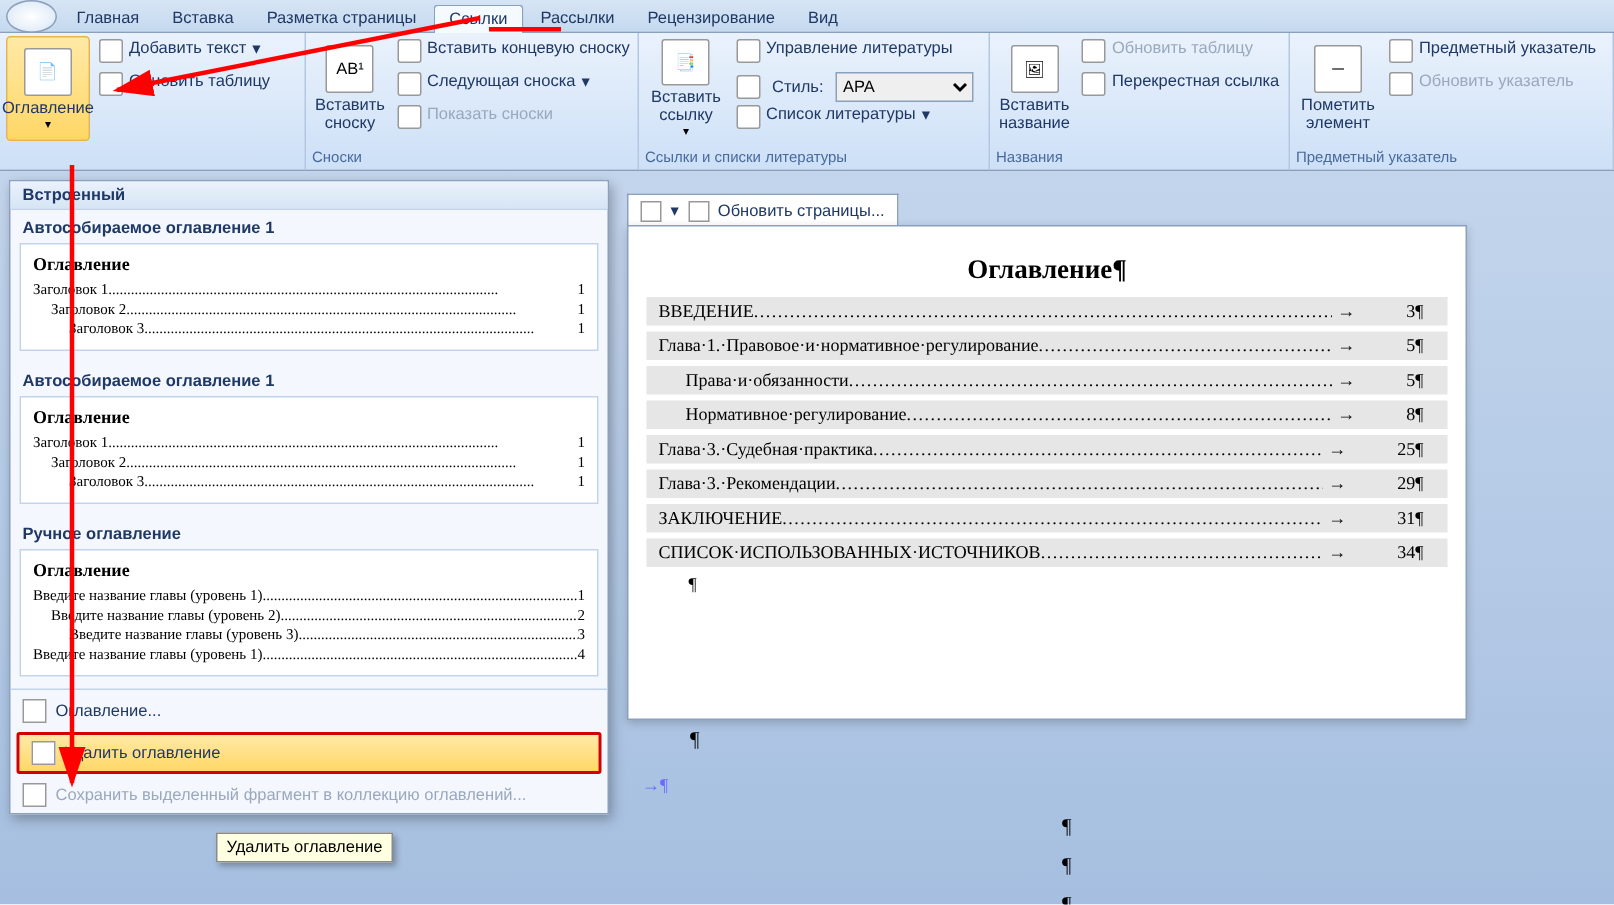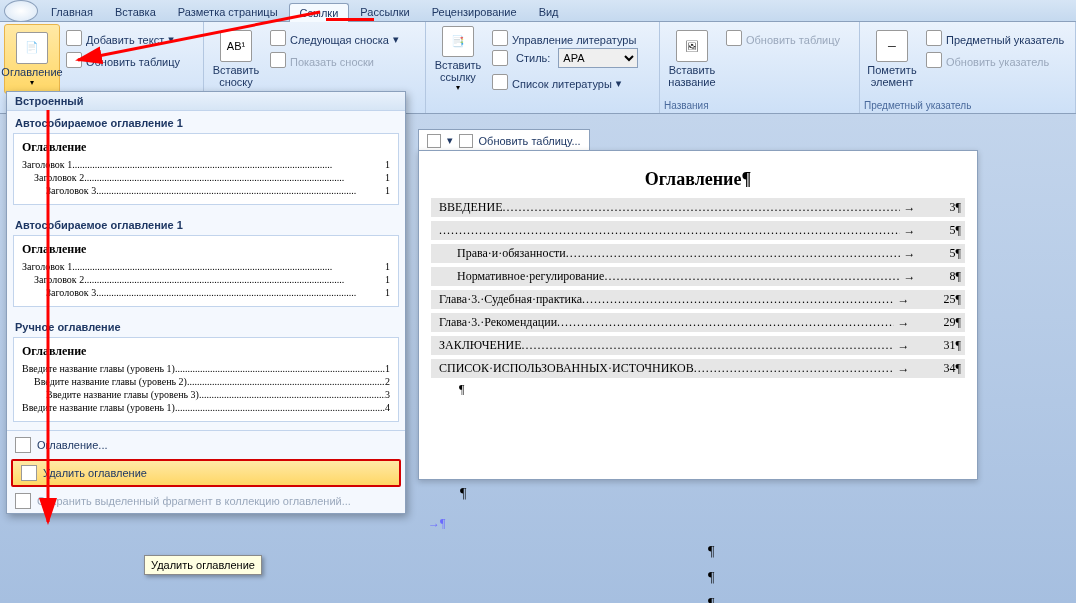"Добавить текст" .small-btn { align-items: flex-end -> flex-start }
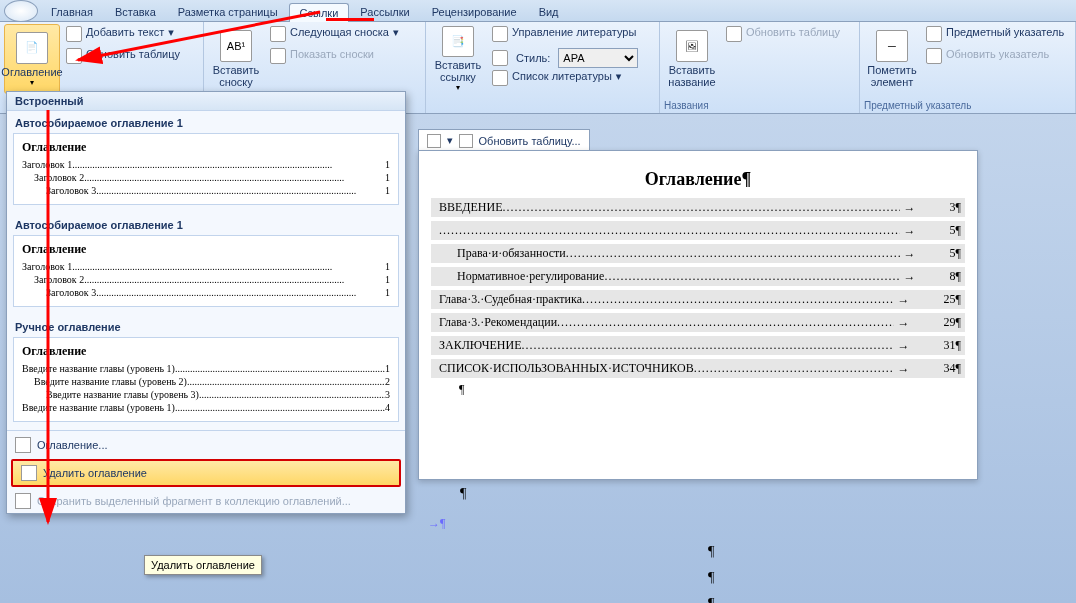"Вставить концевую сноску" div.small-btn { html: none -> <div> <div></div> <span>Вставить концевую сноску</span> </div> }
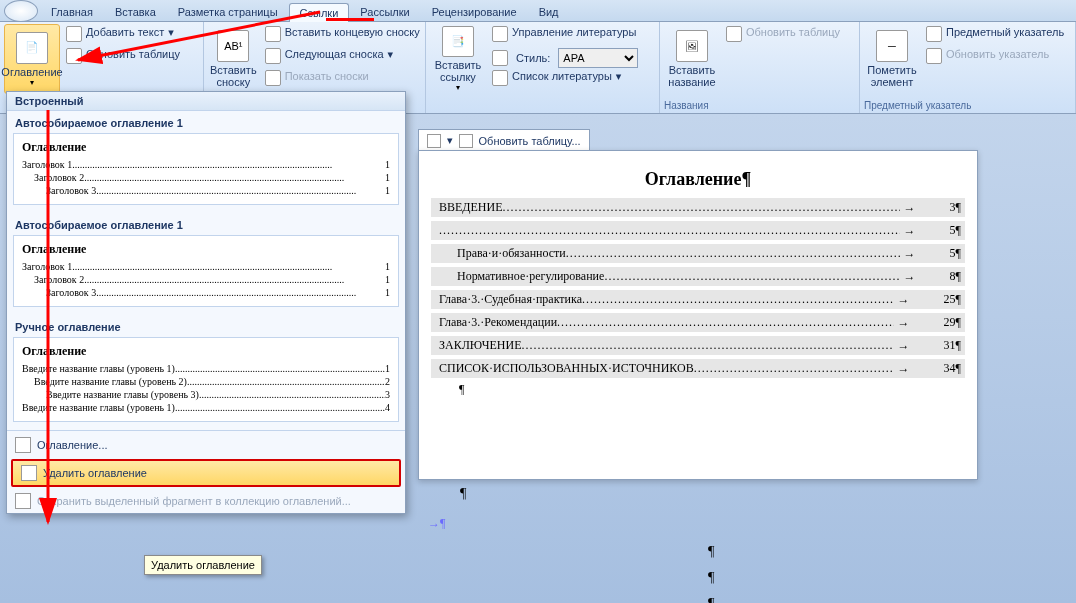"APA" select { width: 80px -> 92px }
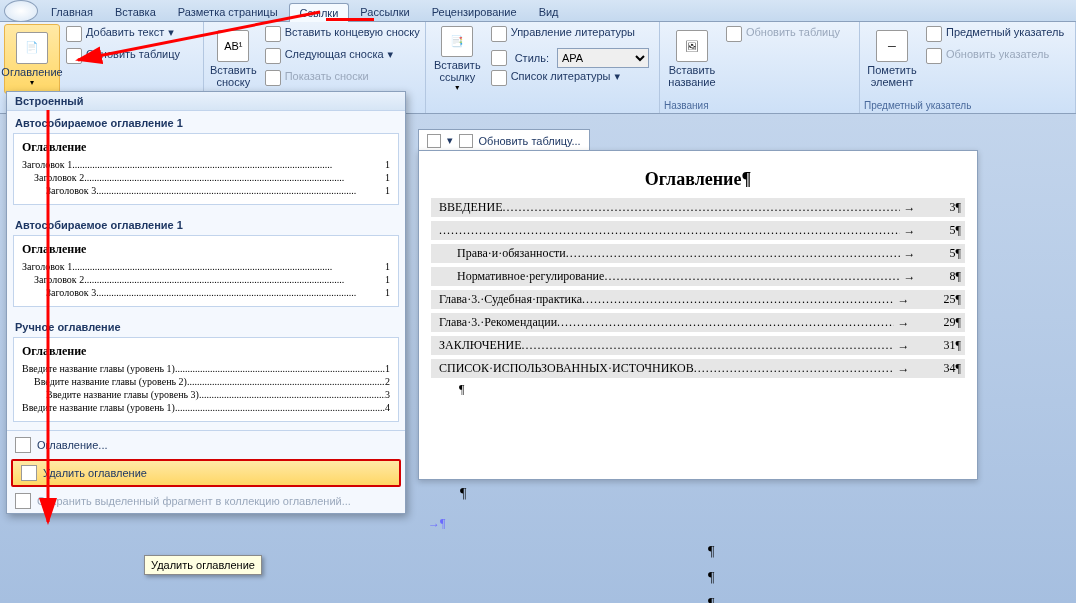"Перекрестная ссылка" div.small-btn { html: none -> <div> <div></div> <span>Перекрестная ссылка</span> </div> }
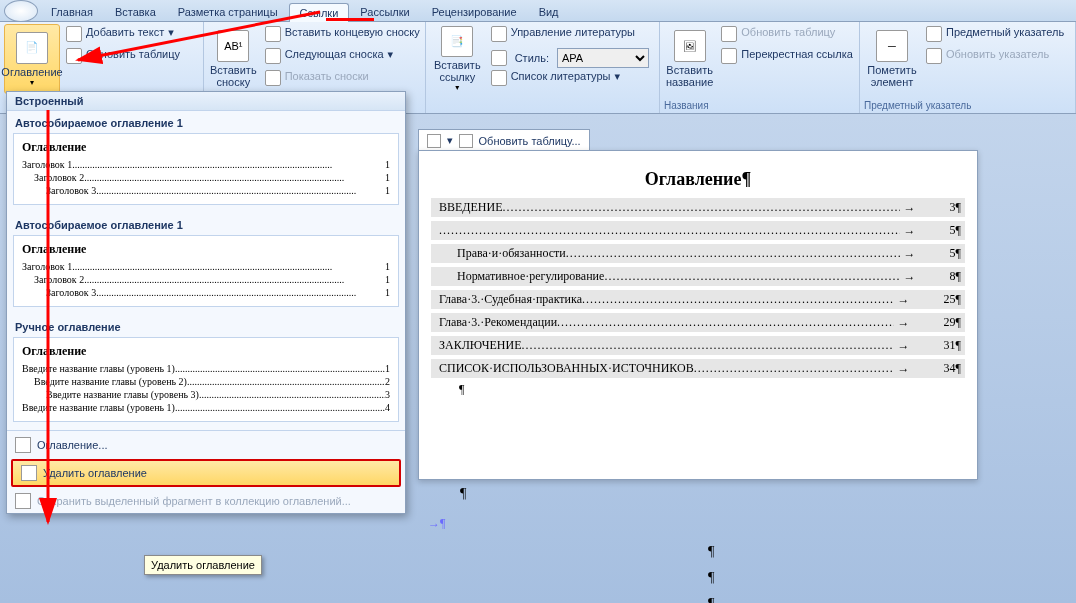"Ссылки и списки литературы" div.group-label { html: none -> <div>Ссылки и списки литературы</div> }
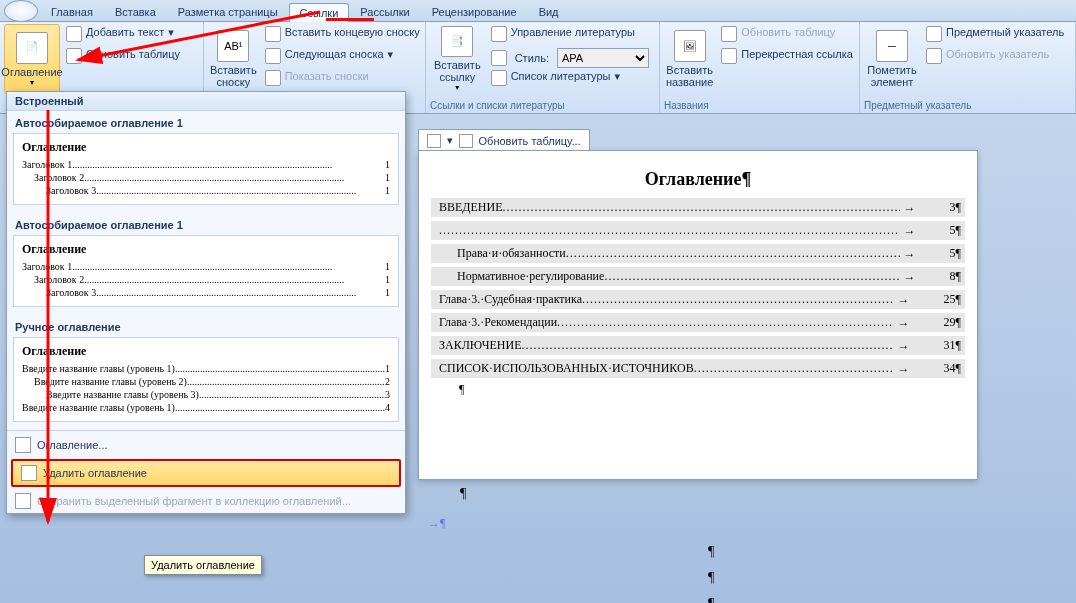"Встроенный" .dropdown { top: 91px -> 120px }
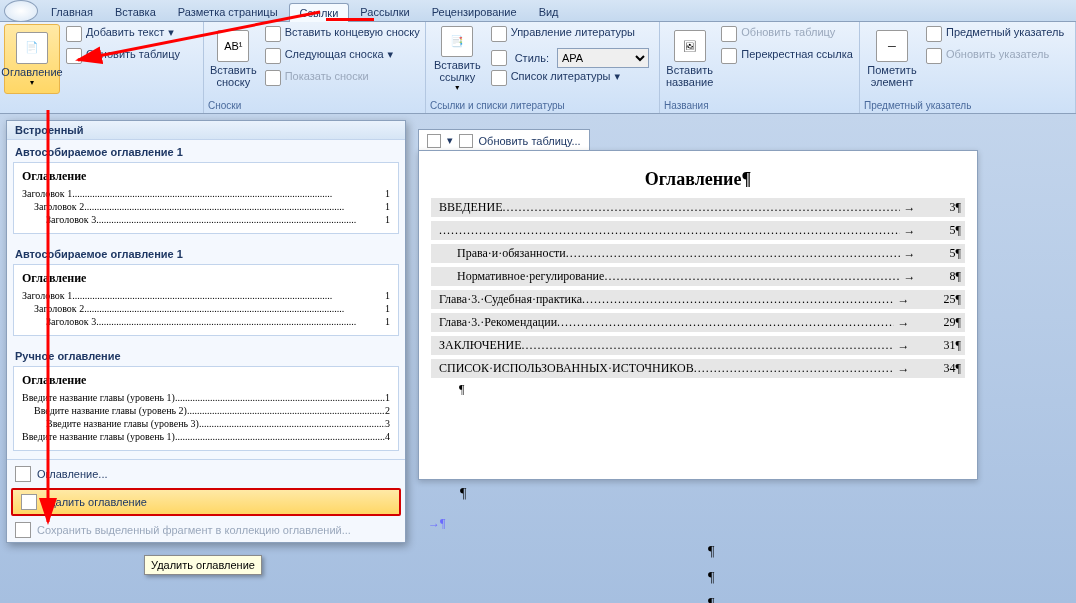"Обновить таблицу..." span { text: таблицу -> страницы }
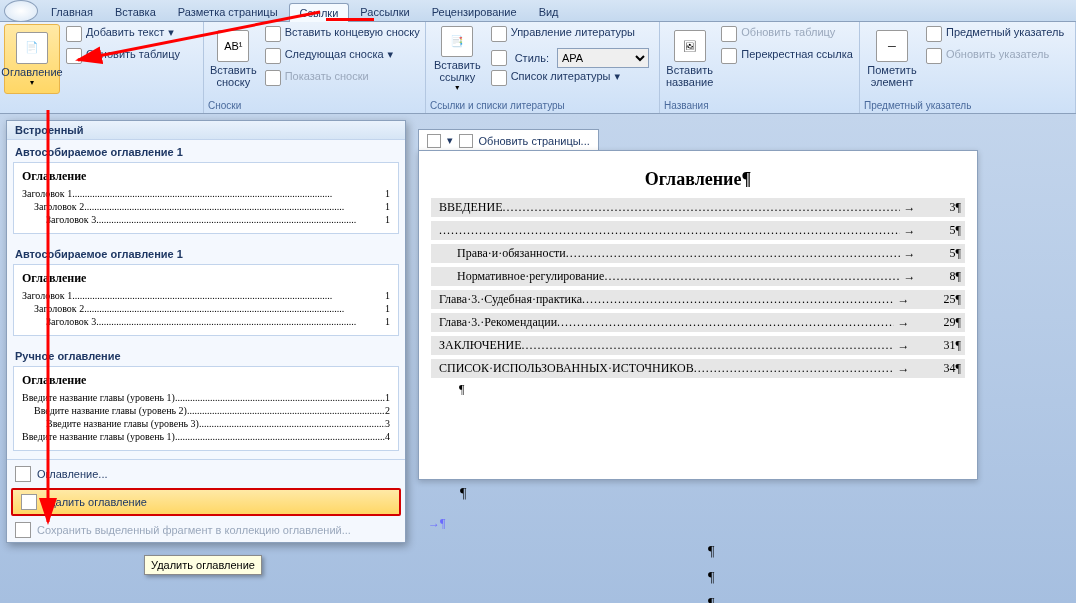"ВВЕДЕНИЕ" .toc-line { padding: 2px 4px 2px 8px -> 2px 16px 2px 8px }
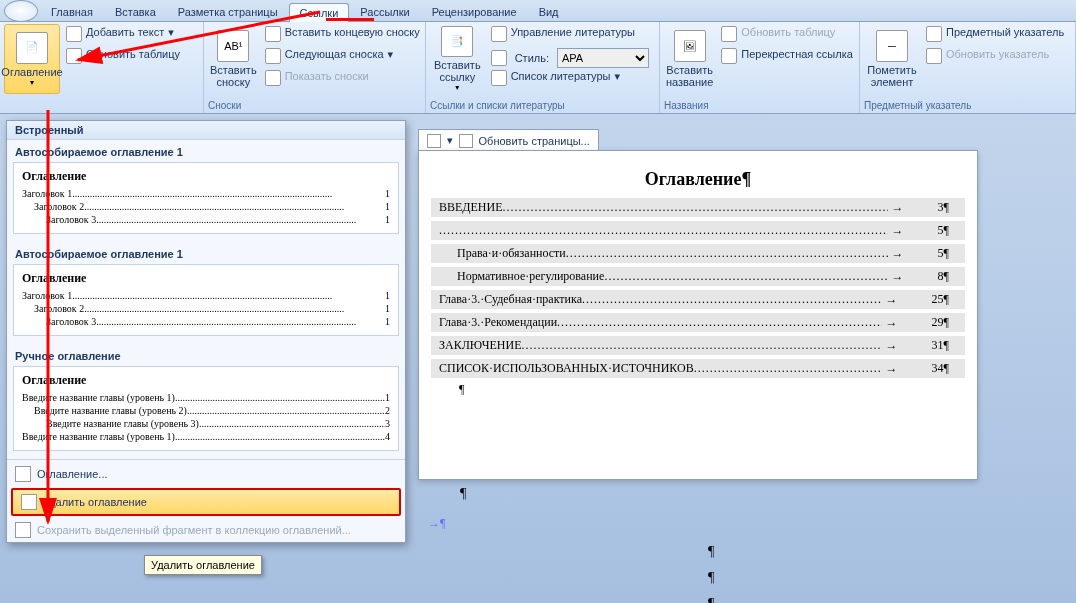"Глава·1.·Правовое·и·нормативное·регулиро" span.toc-text { html: none -> <span>Глава·1.·Правовое·и·нормативное·регулирование</span> }
